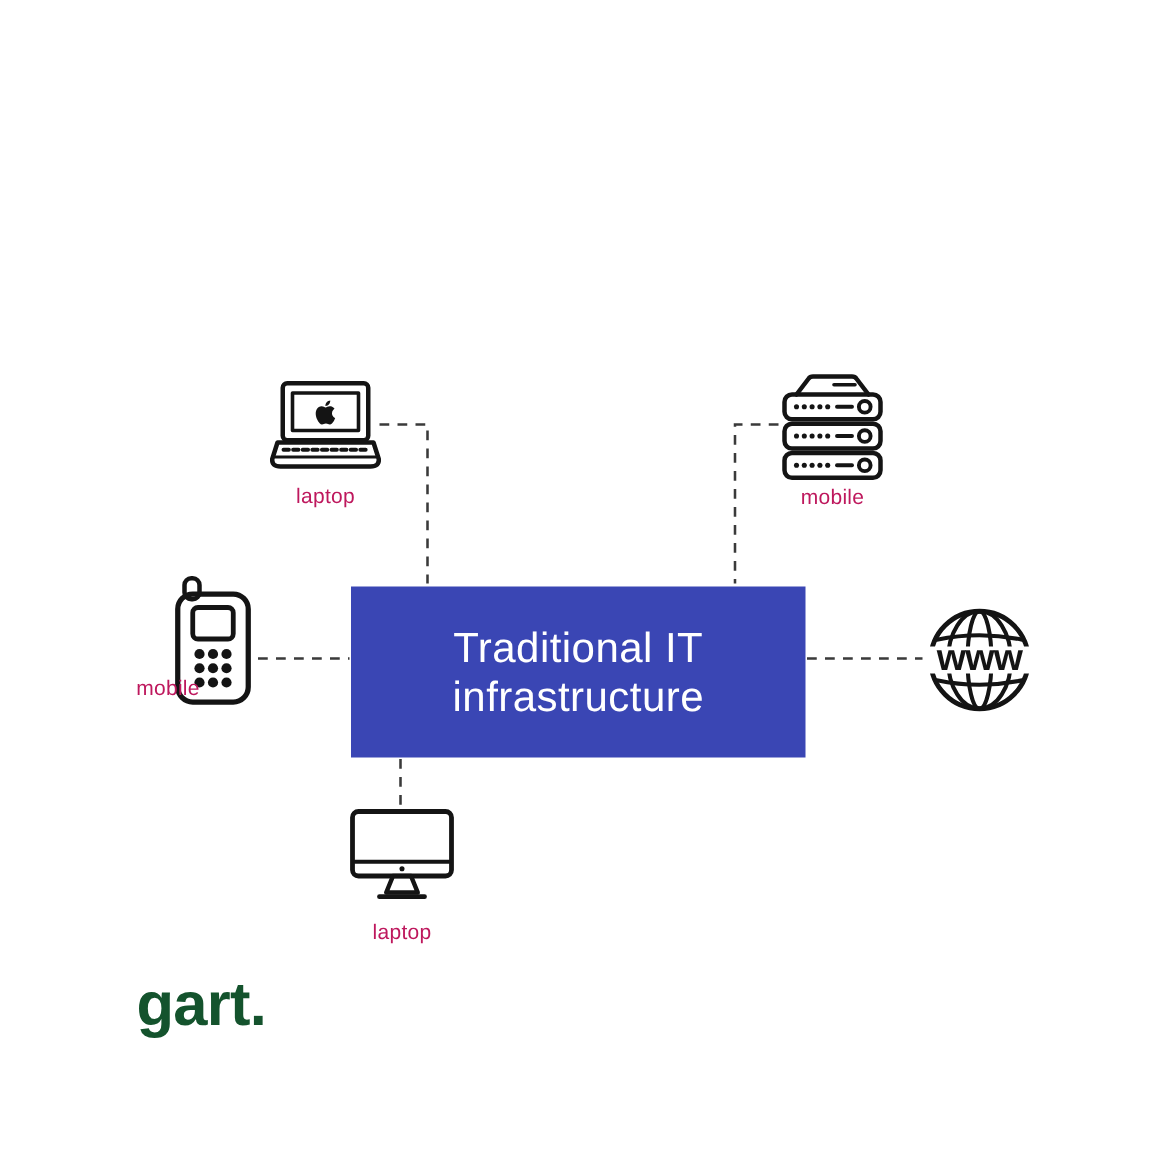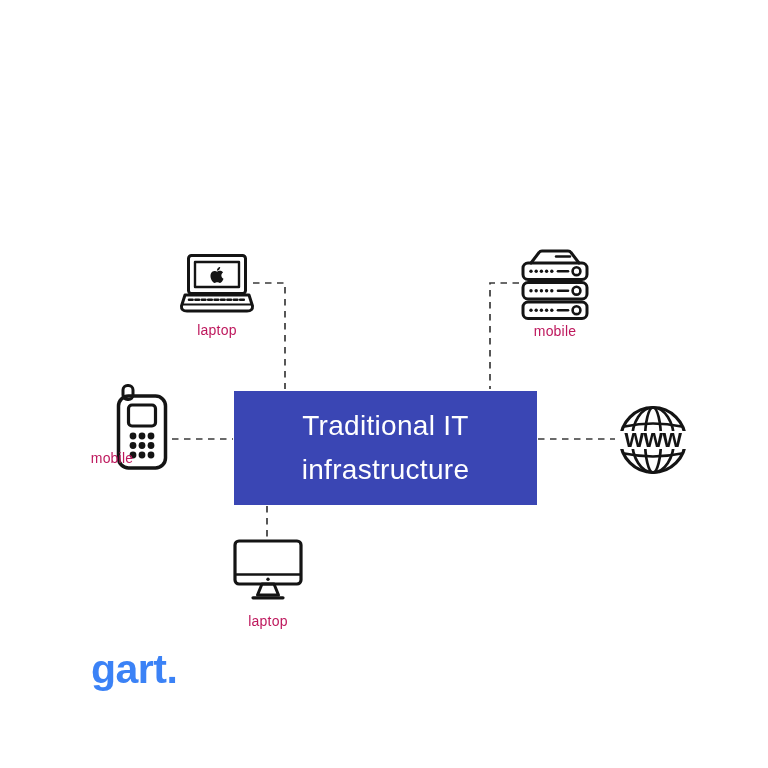"Traditional IT infrastructure" .title-box .title-text { line-height: 44px -> 33px }
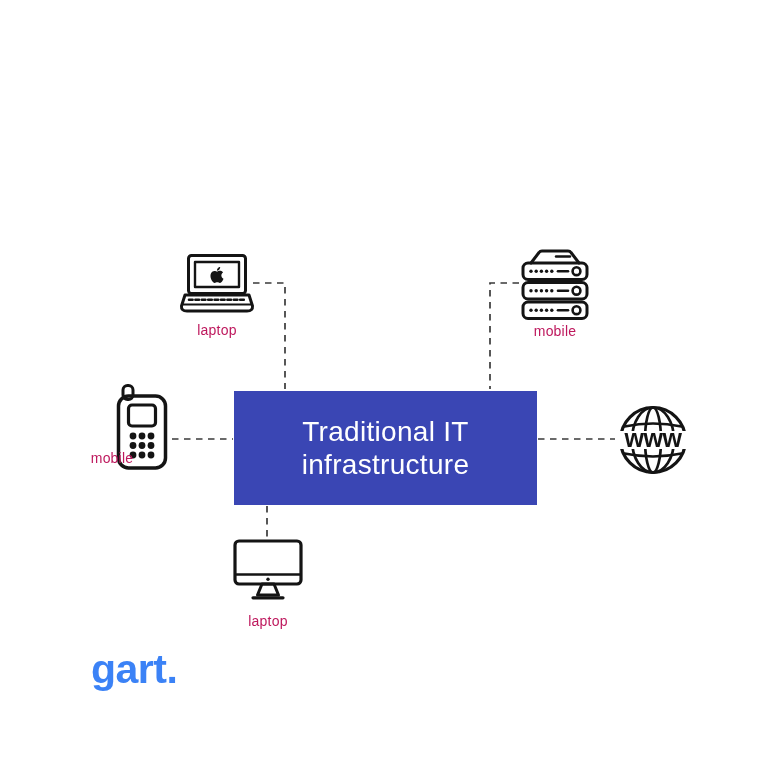"gart." .logo { color: #3b82f6 -> #14532d }
